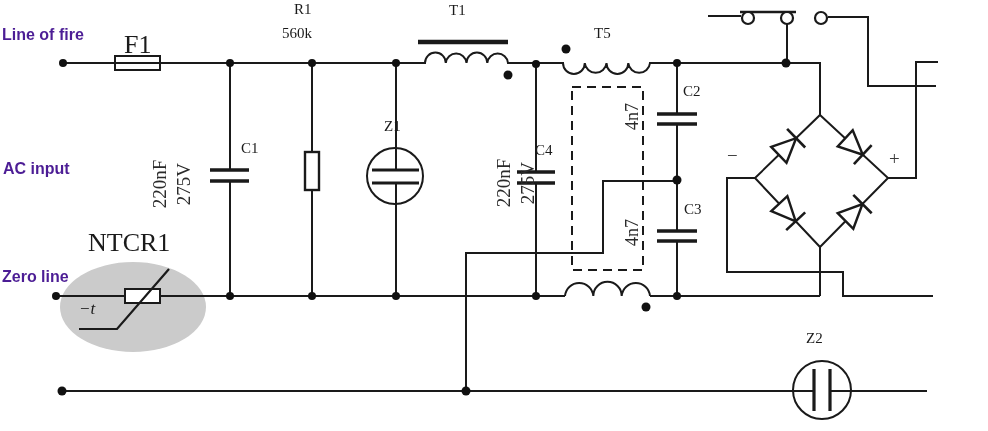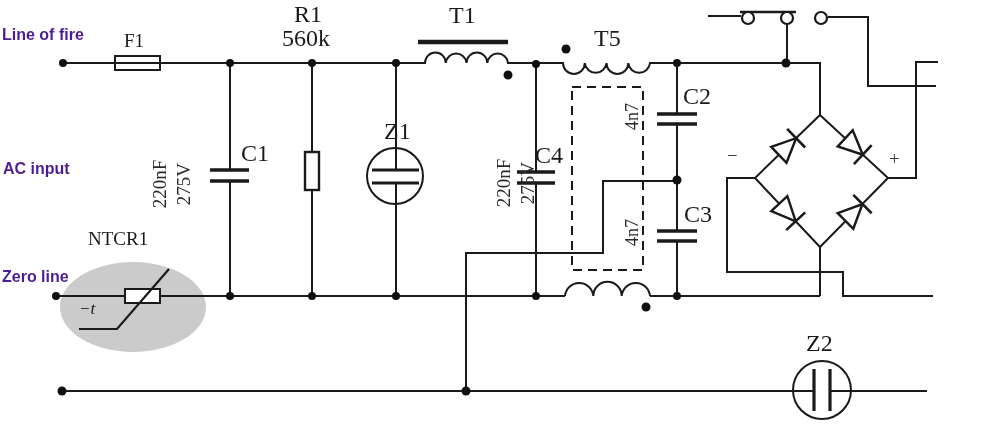"R1" .ref { font-size: 24px -> 15px }
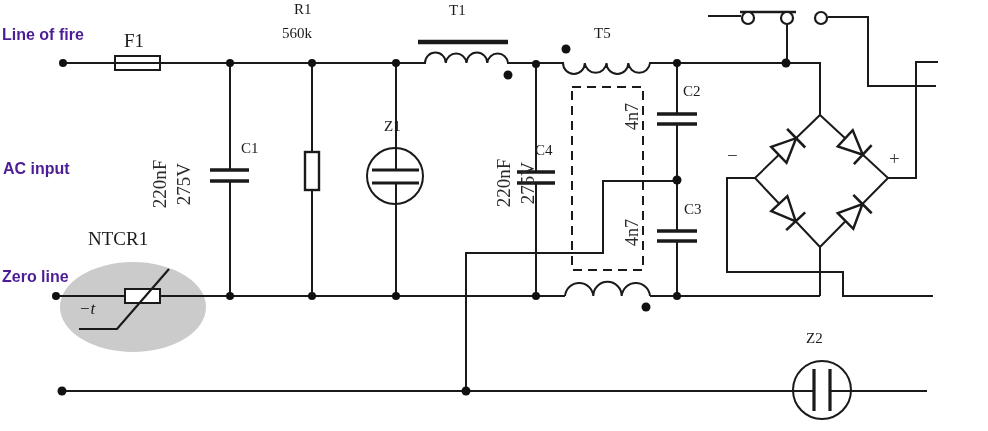"F1" .ref-sm { font-size: 19px -> 26px }
